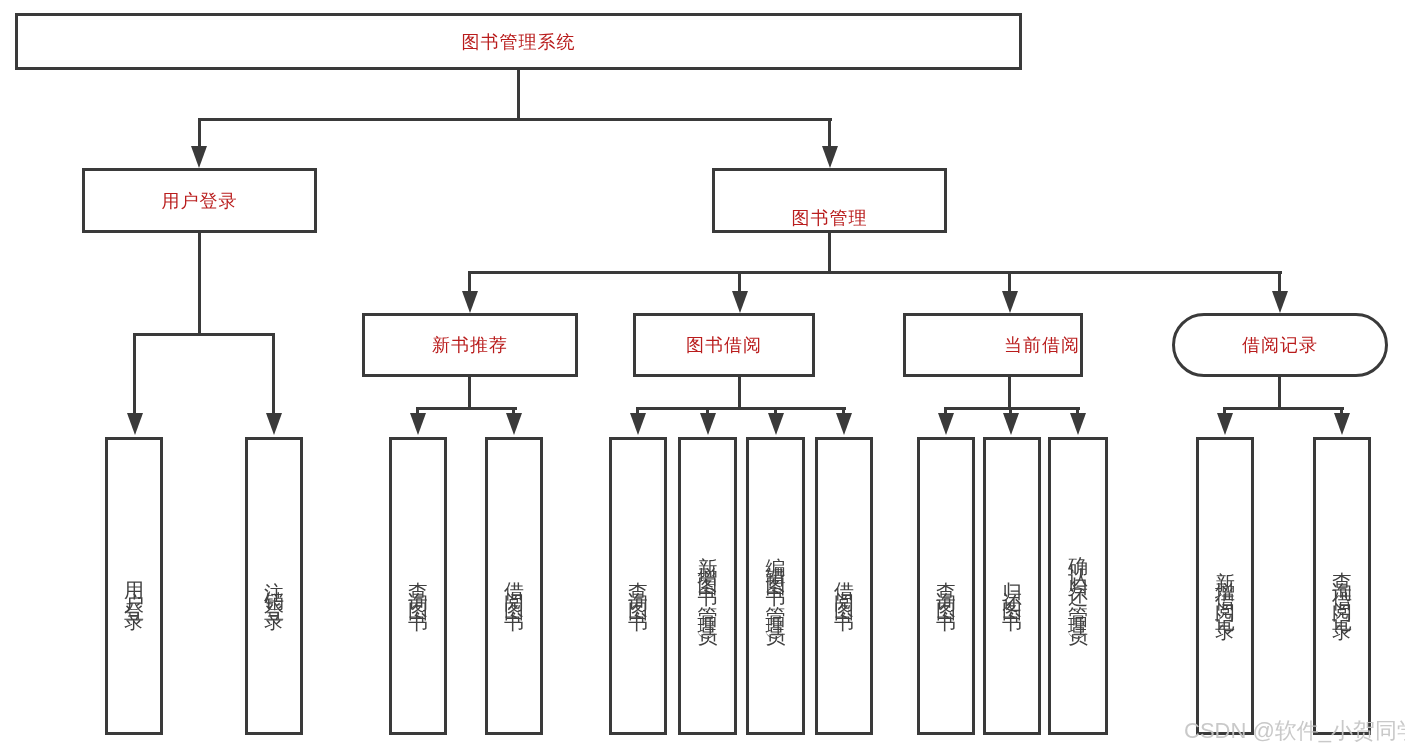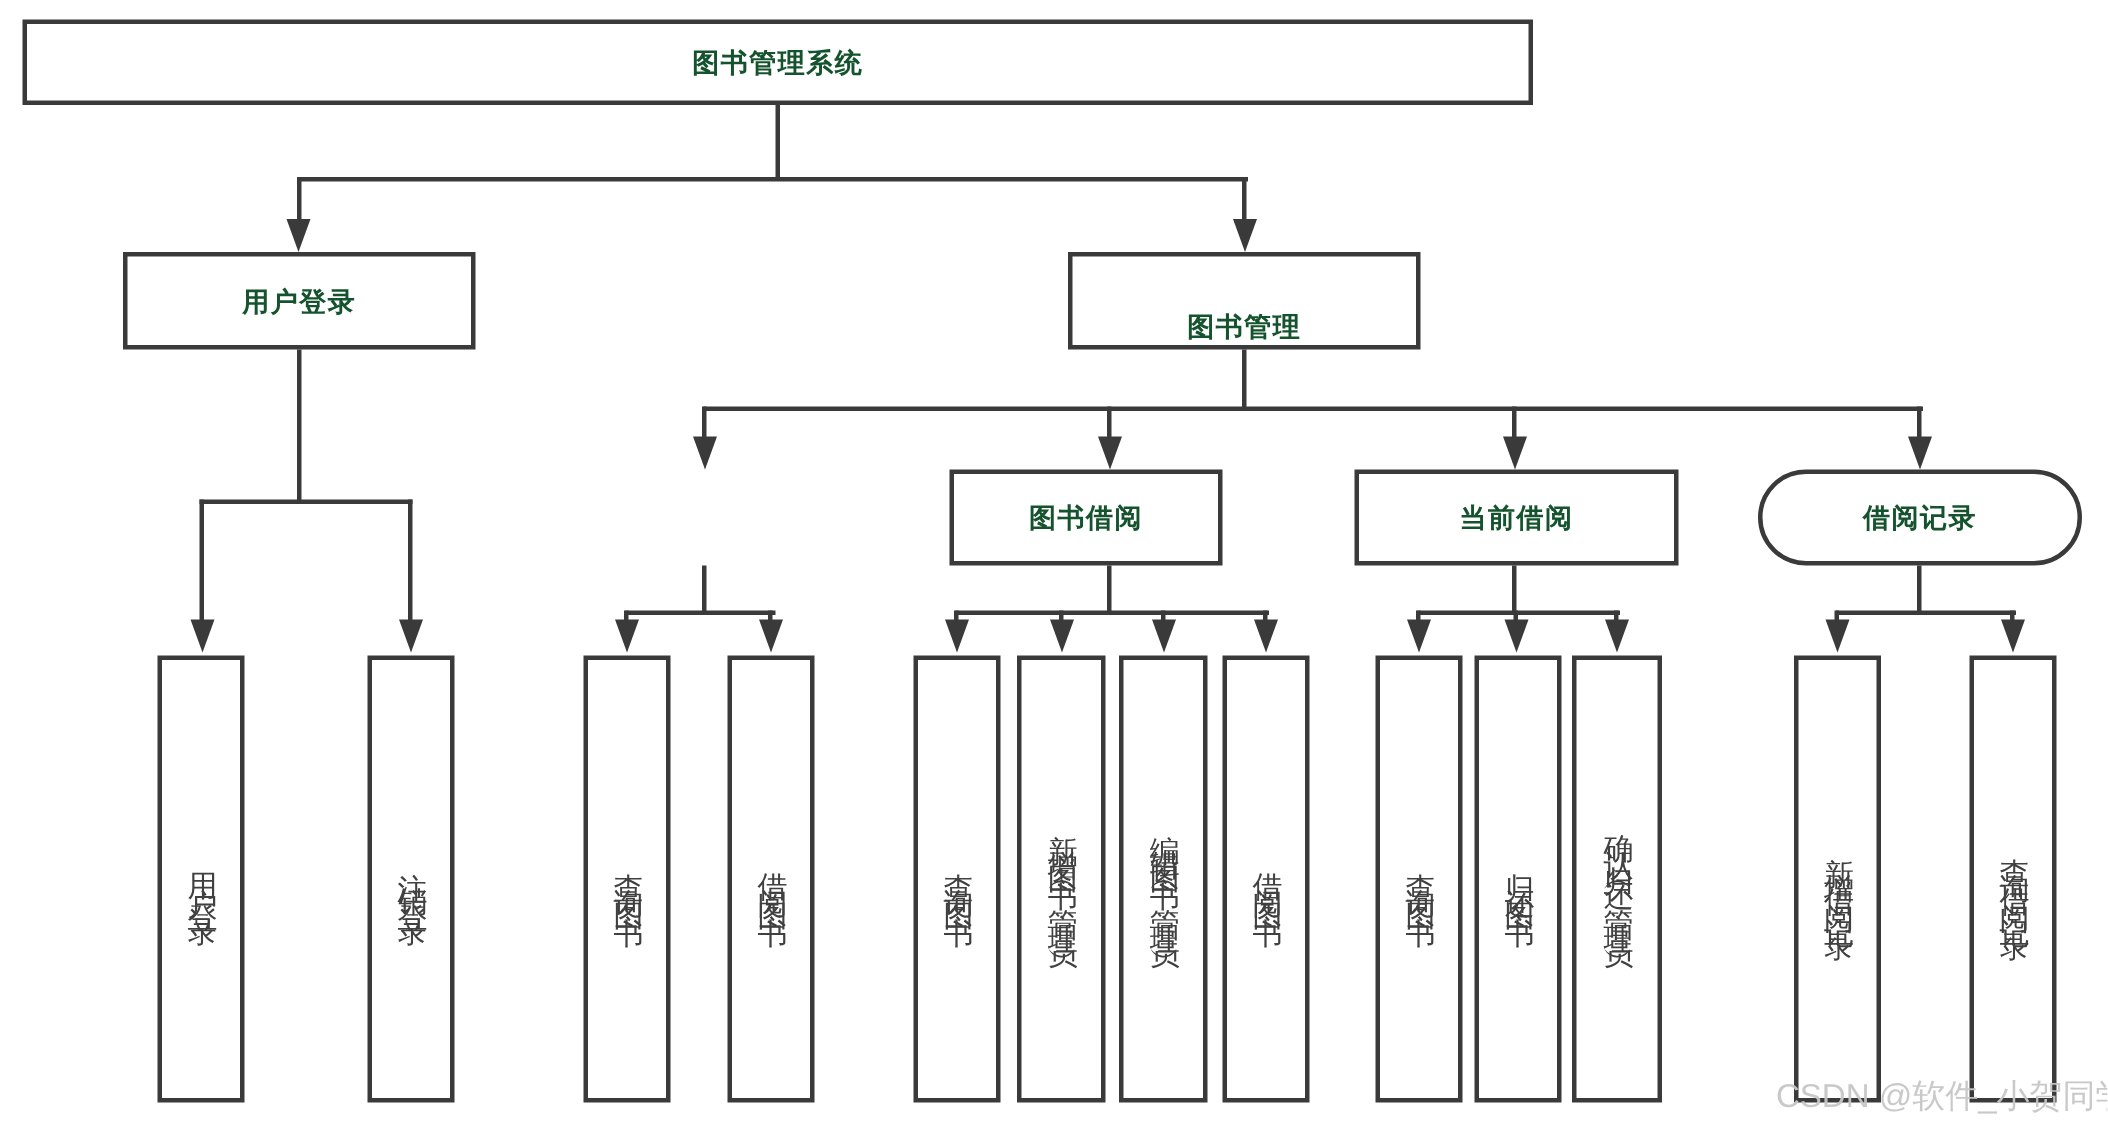"图书管理系统" .h-label { color: #14532d -> #b91c1c; font-weight: bold -> none }
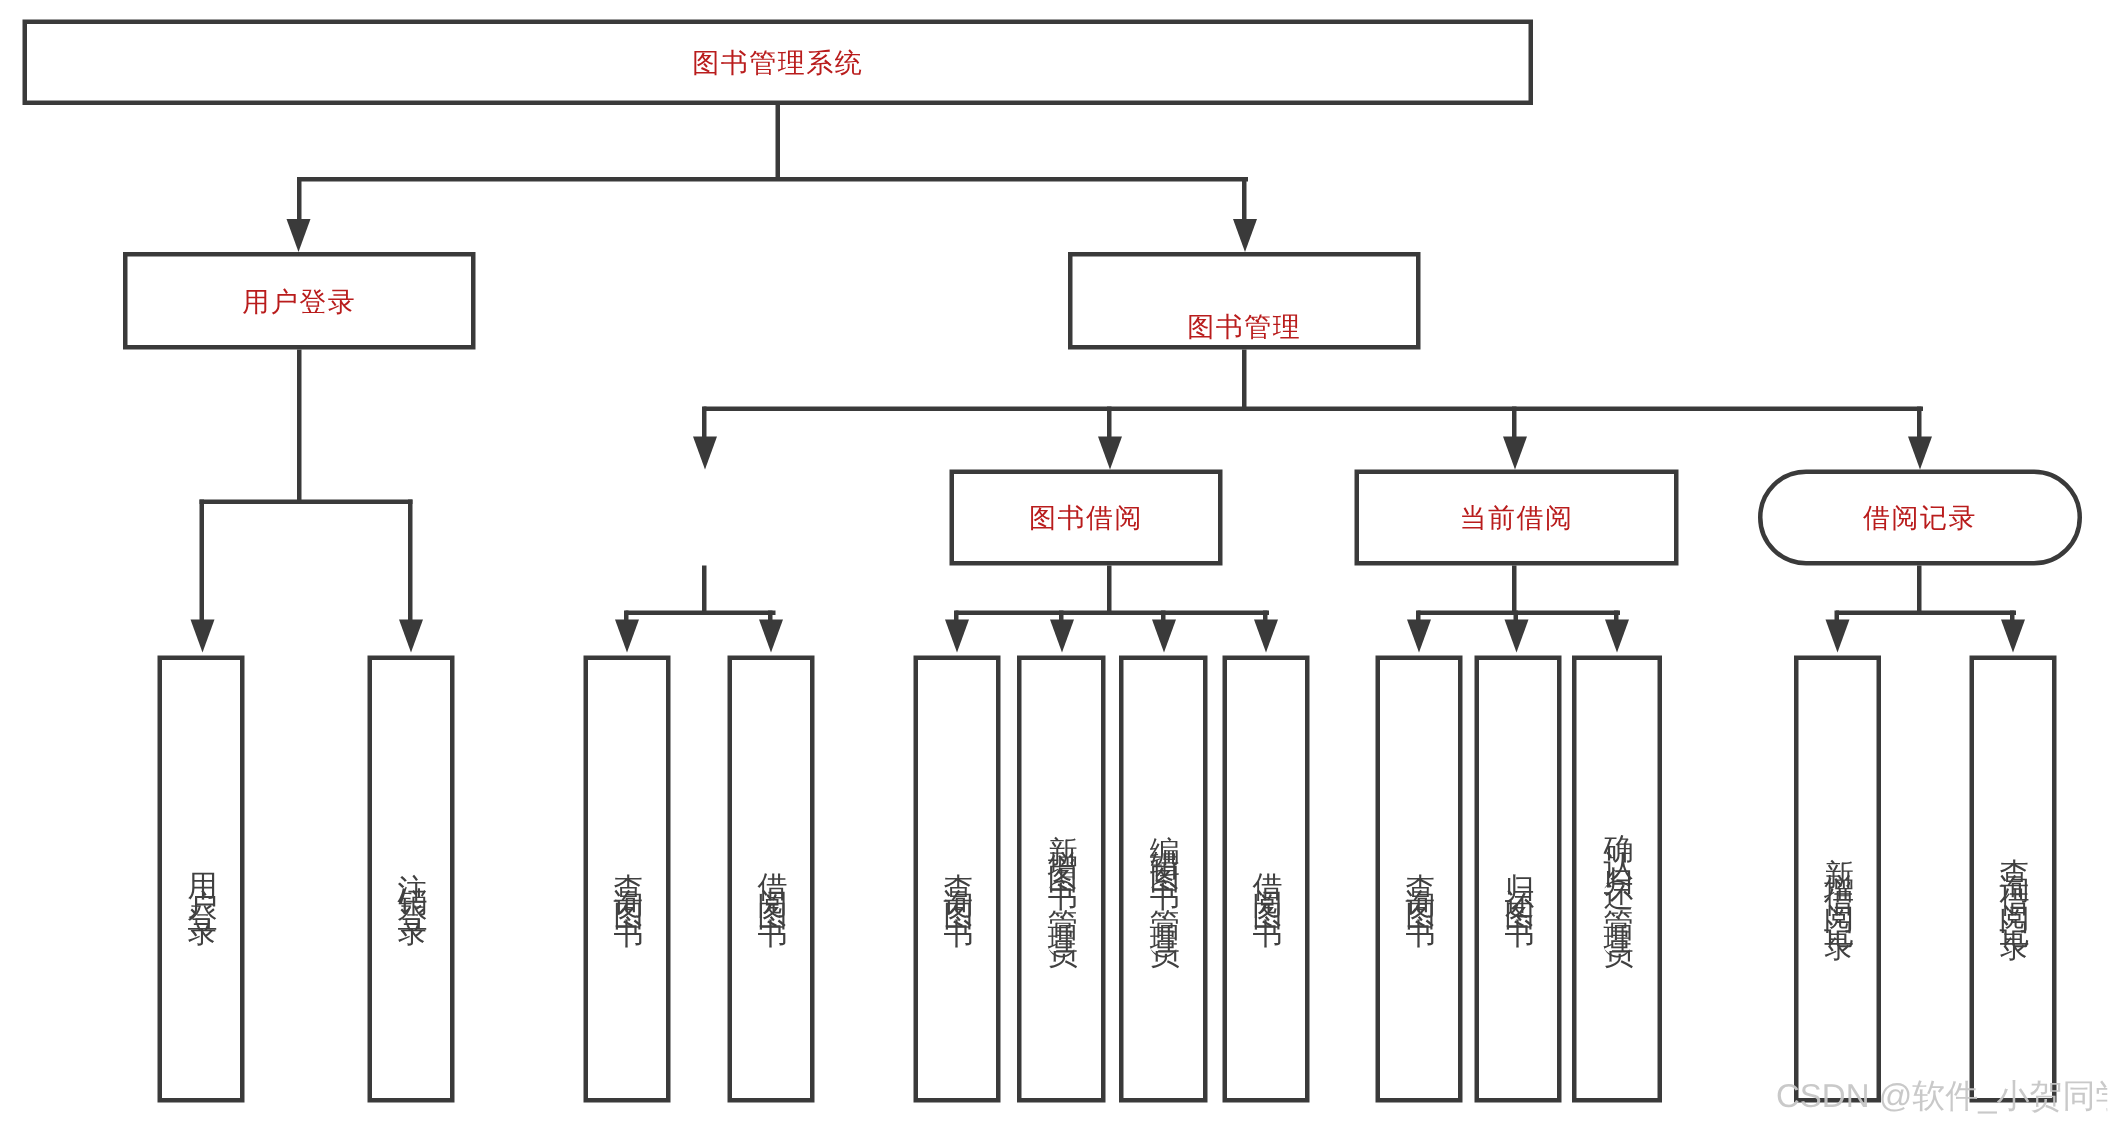"新书推荐" div.box { html: none -> <div> <span>新书推荐</span> </div> }
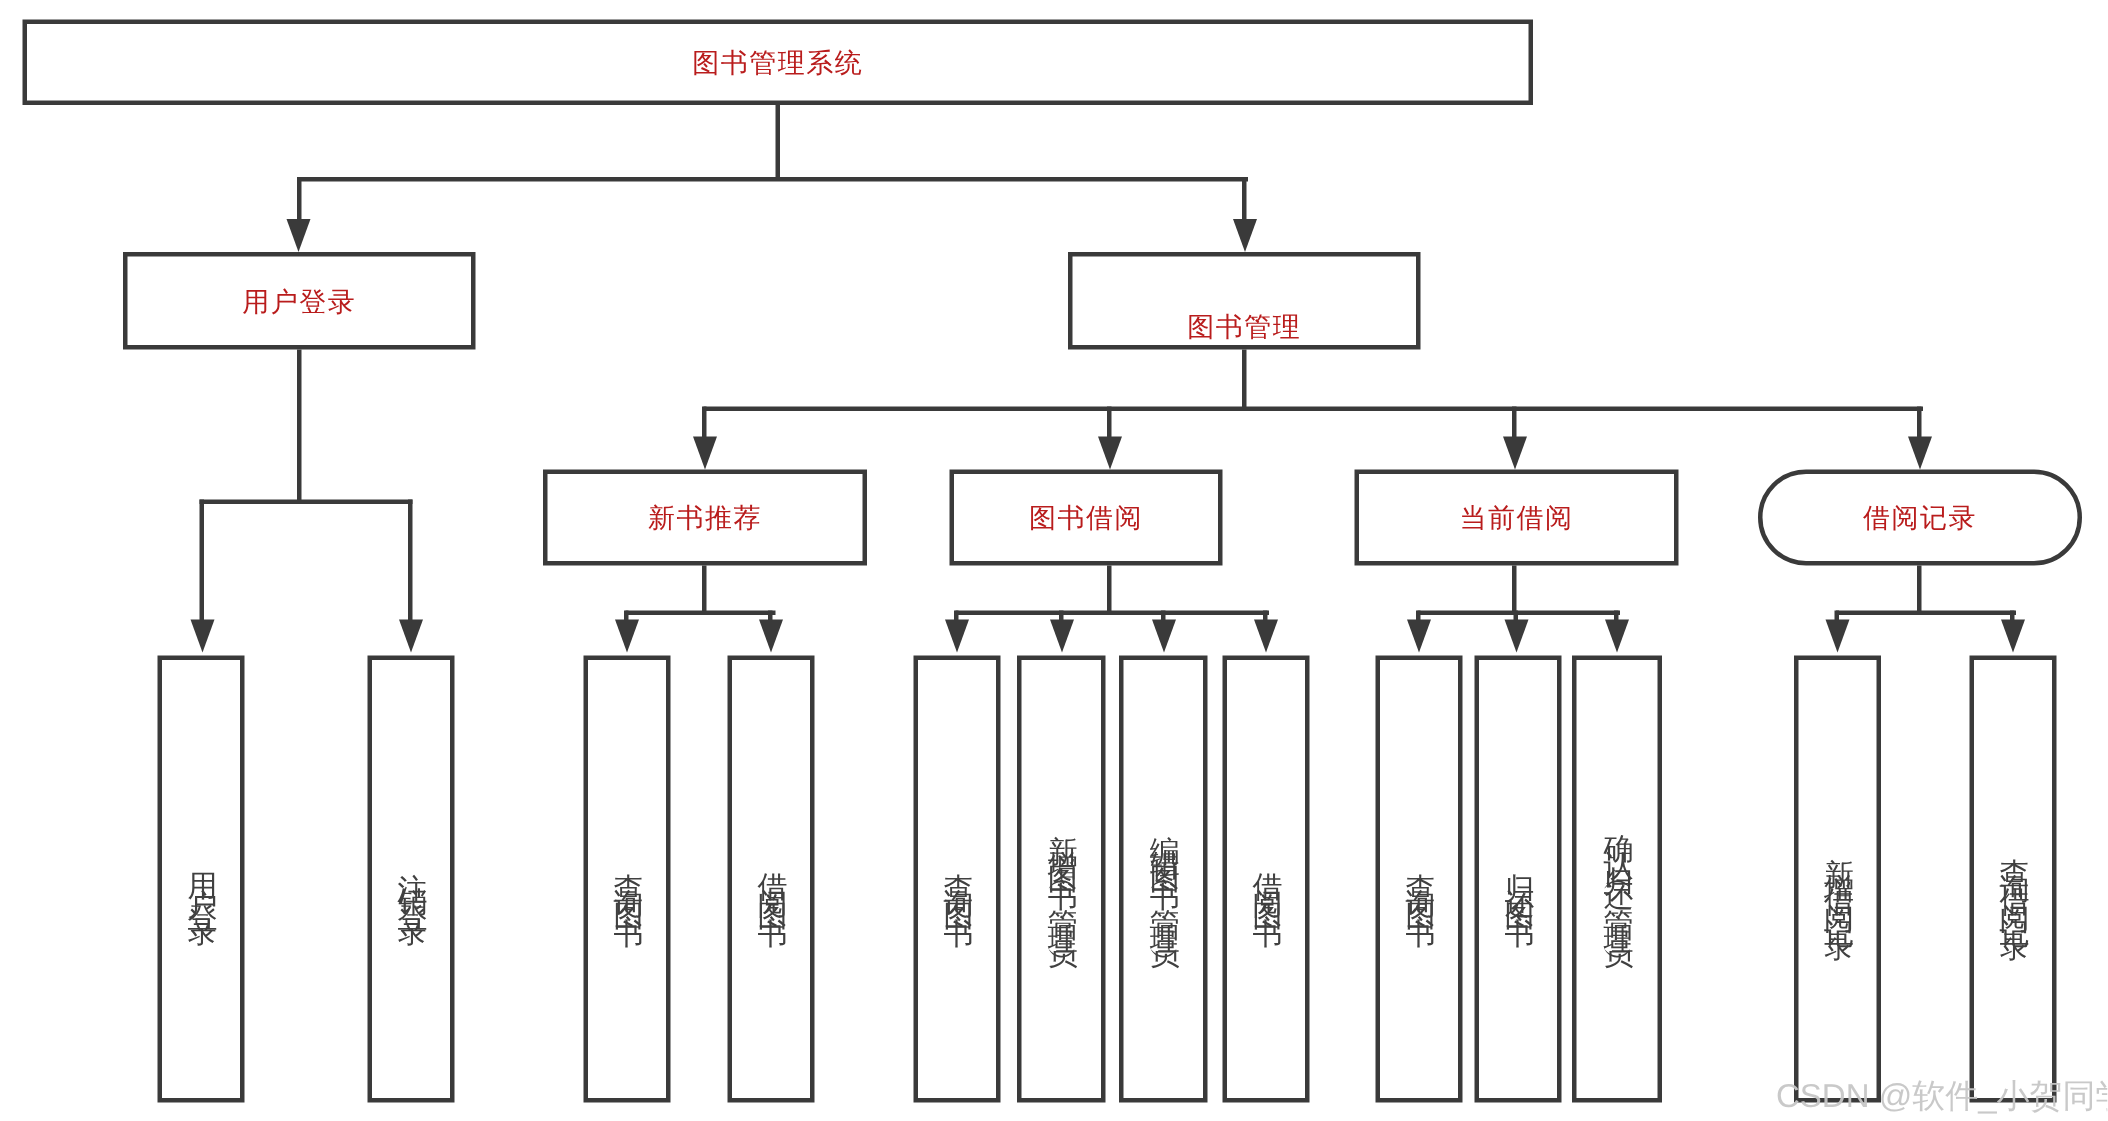"当前借阅" div.box { justify-content: none -> flex-end; width: 216px -> 180px }
